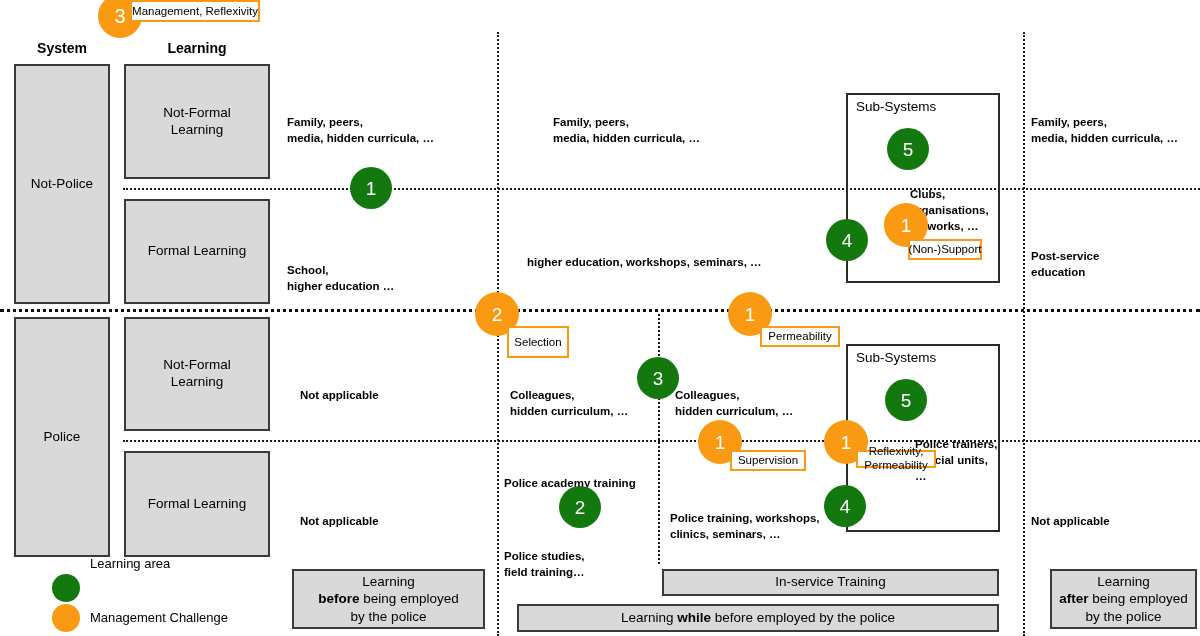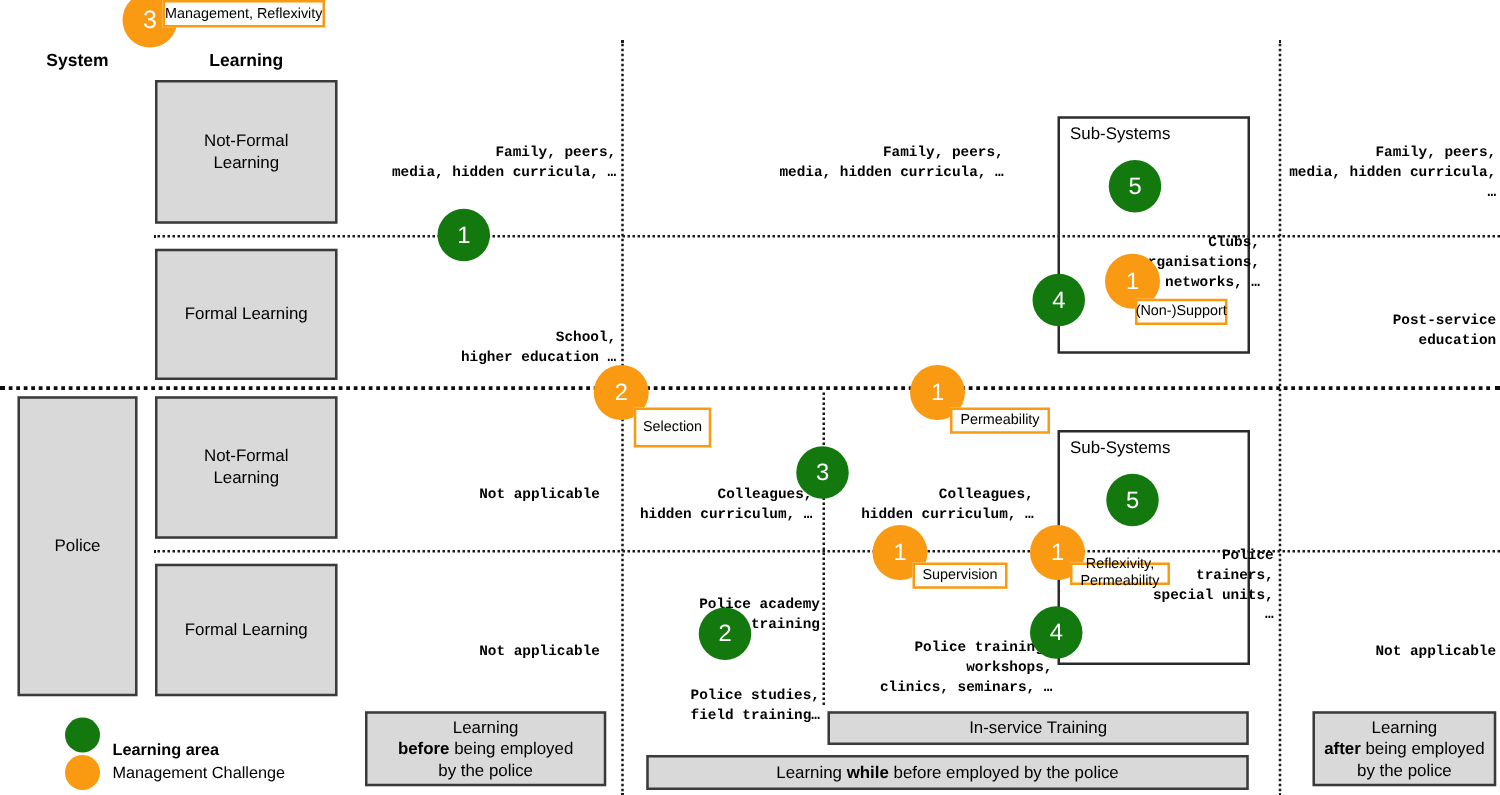"Family, peers," .celltext { font-family: Liberation Mono, monospace -> none; text-align: right -> left }
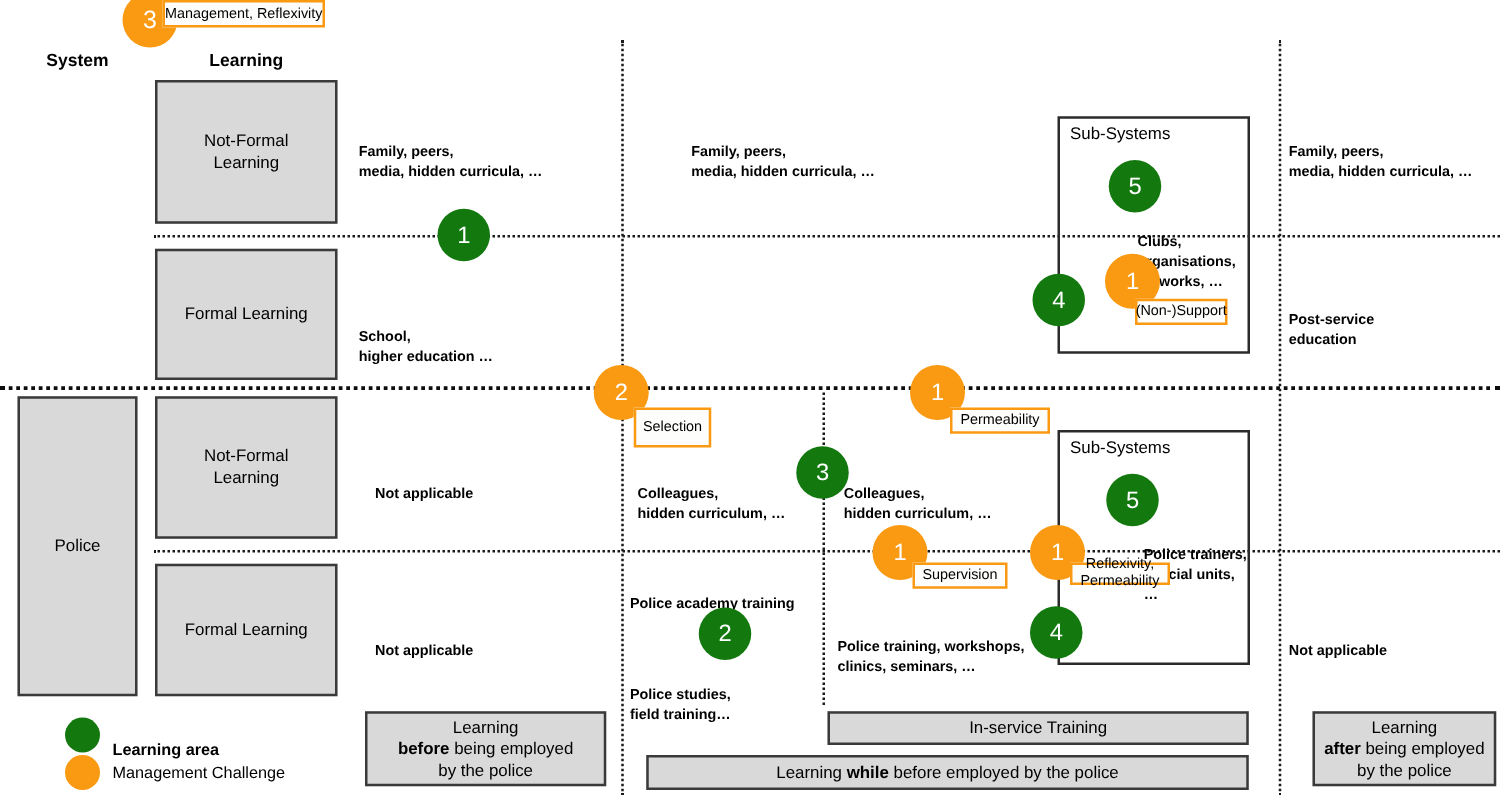"Not-Police" div.greybox { html: none -> <div> <span>Not-Police</span> </div> }
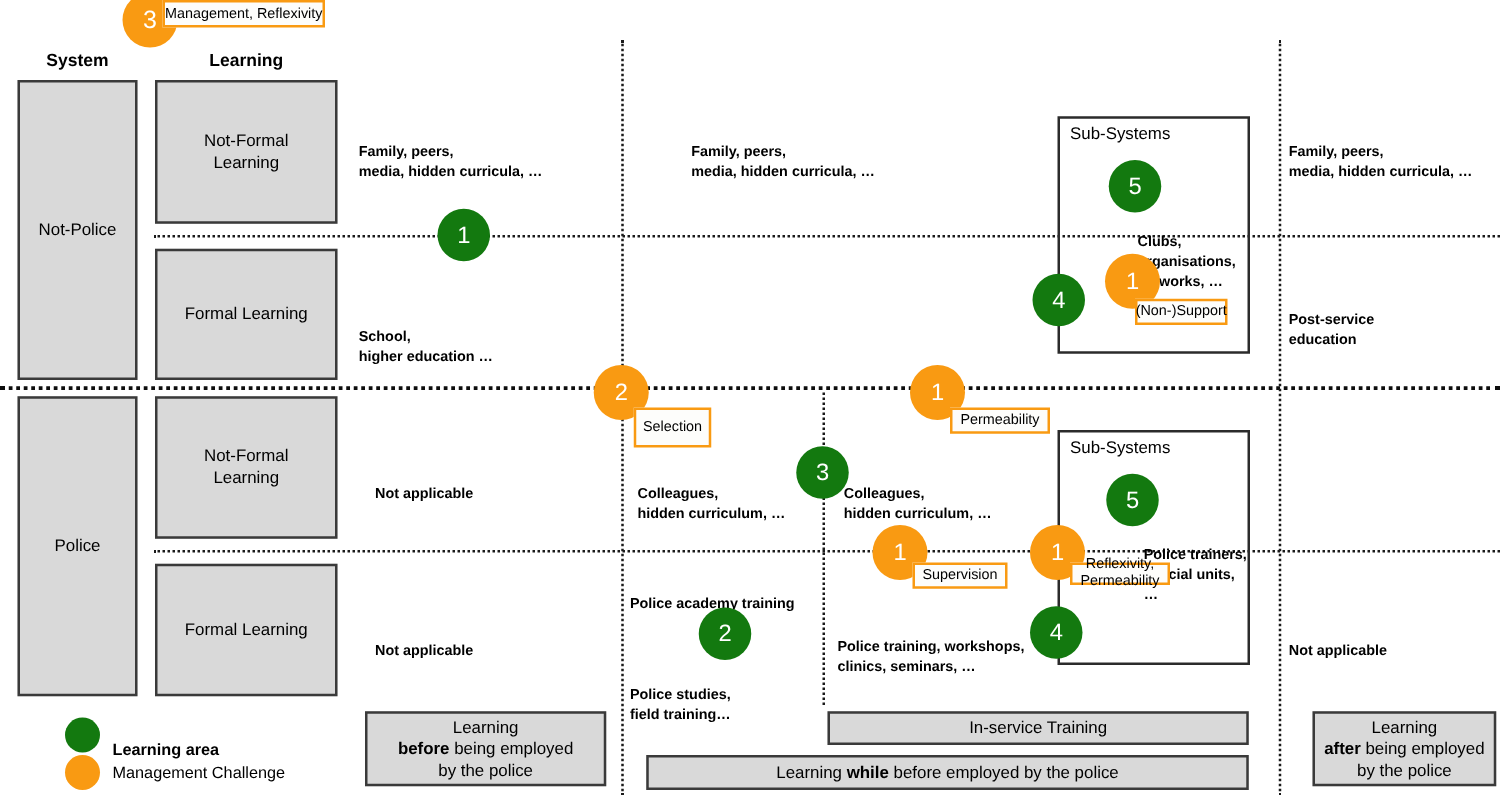"higher education, workshops, seminars, …" div.celltext { html: none -> <div> <span>higher education, workshops, seminars, …</span> </div> }
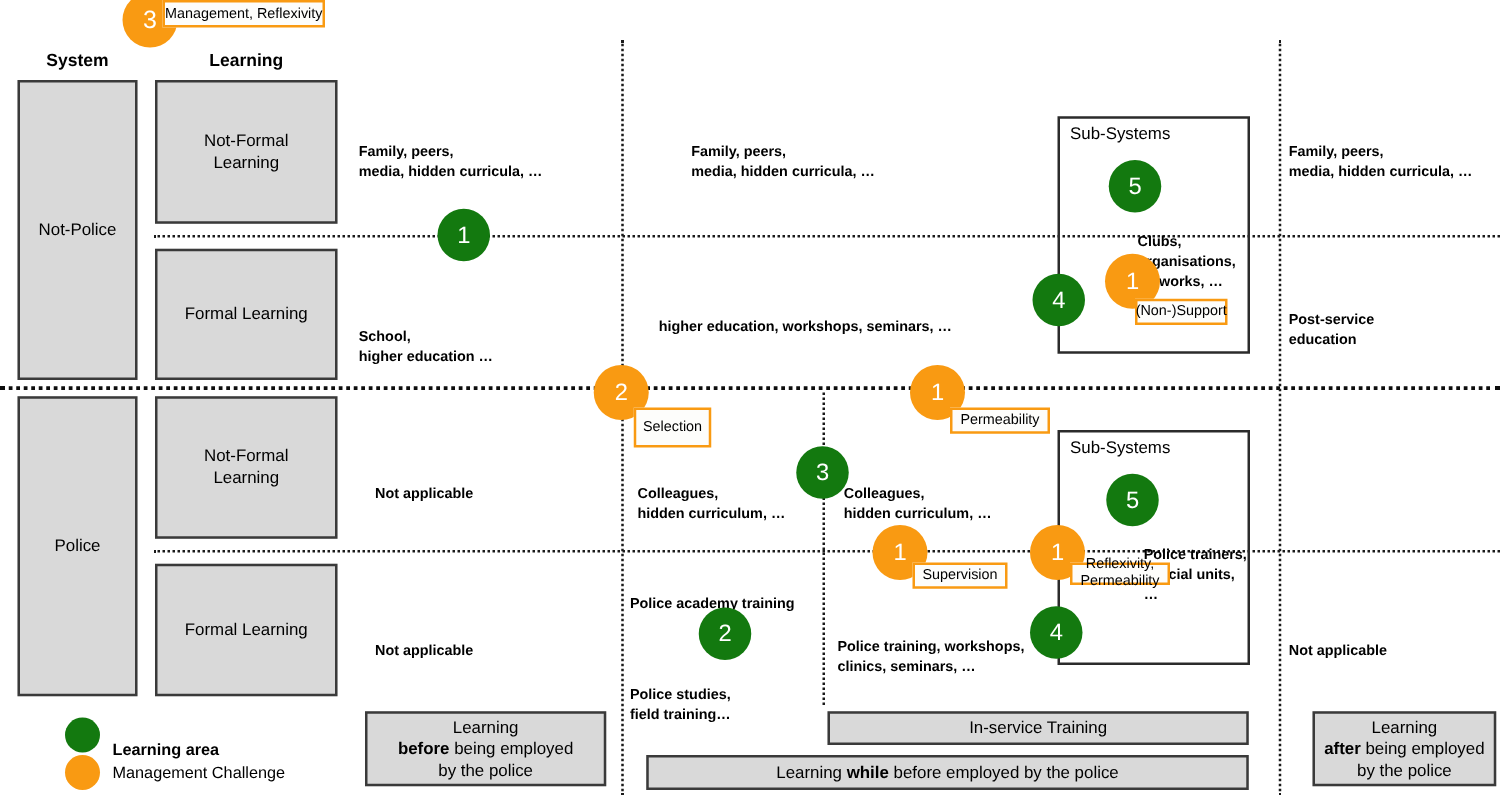"Learning area" div.legend-label { font-weight: bold -> none; top: 586px -> 550px }
